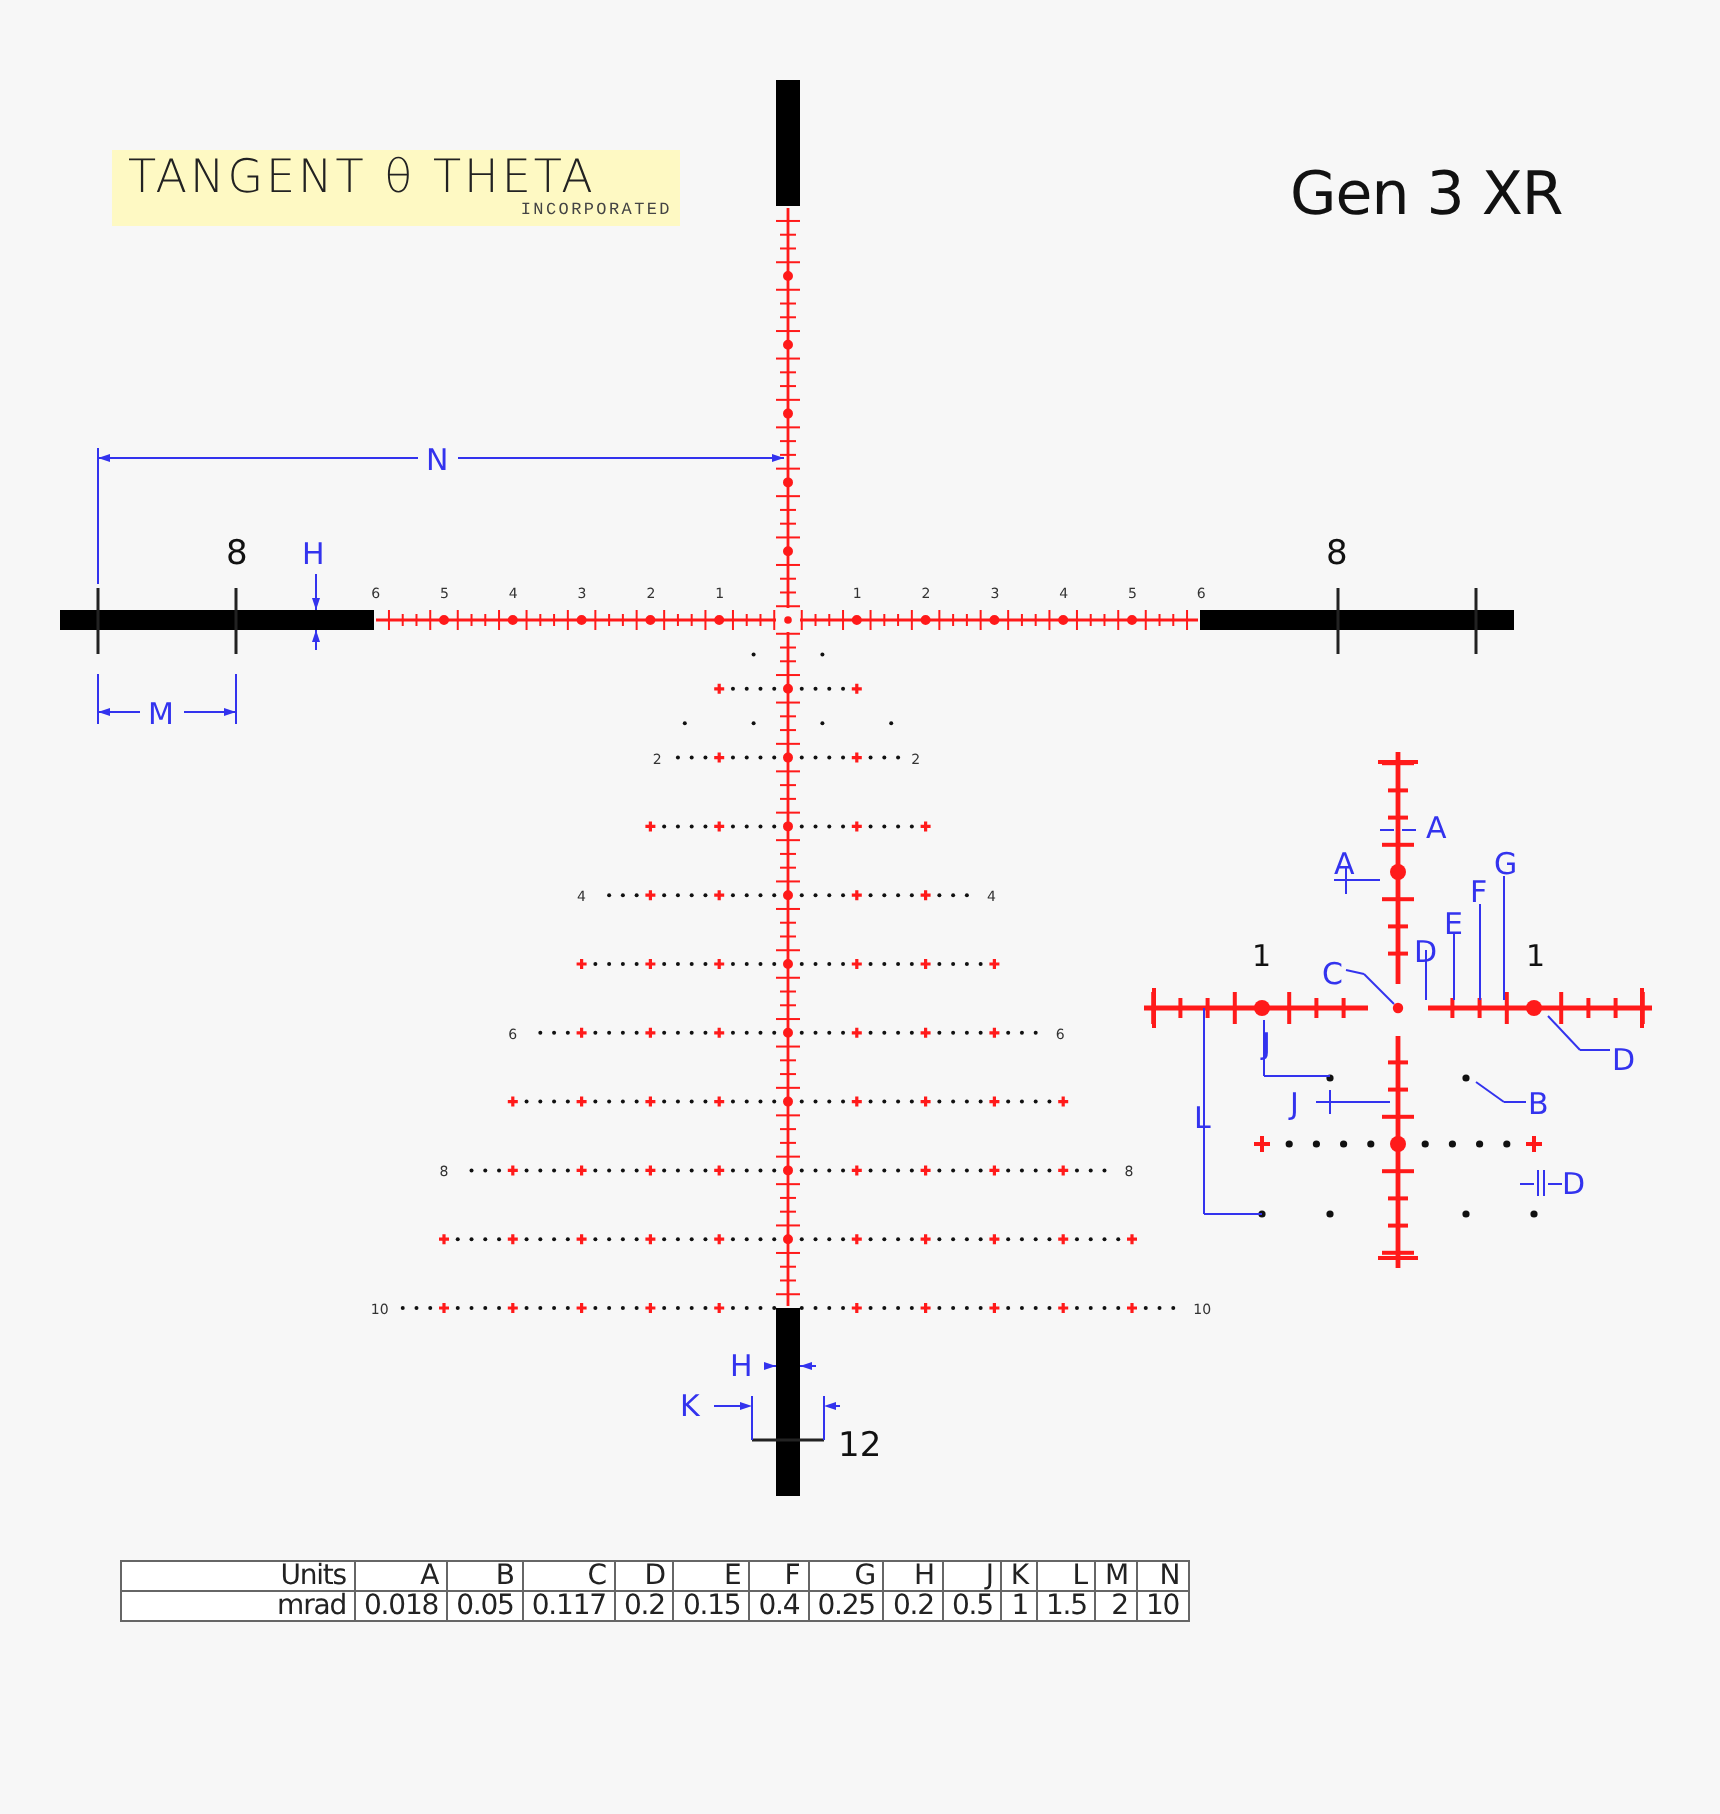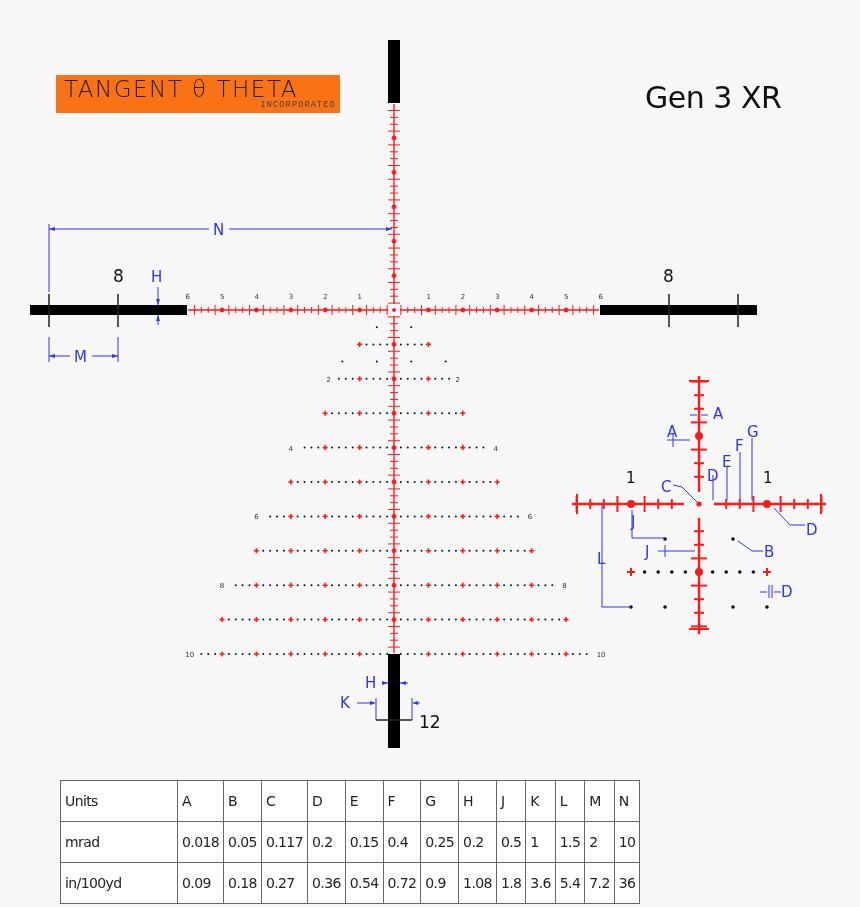"TANGENT θ THETA" .logo-box { background: #f97316 -> #fef9c3 }
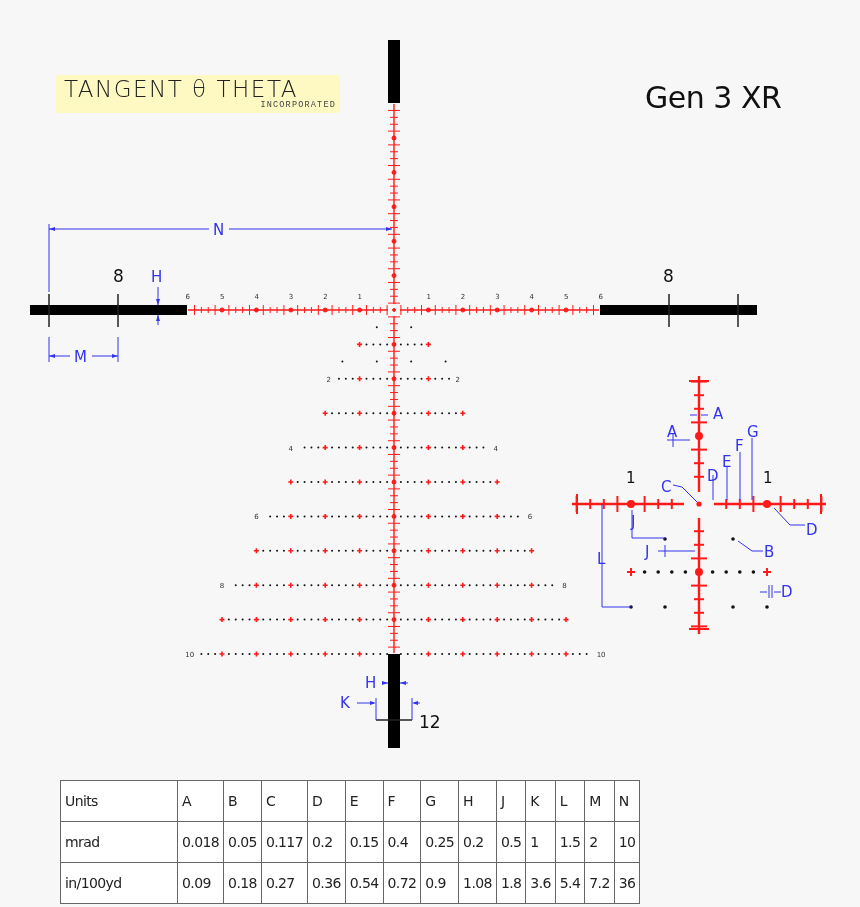"Units" .units-table td { padding: 13px 4px -> 0 4px; text-align: left -> right }
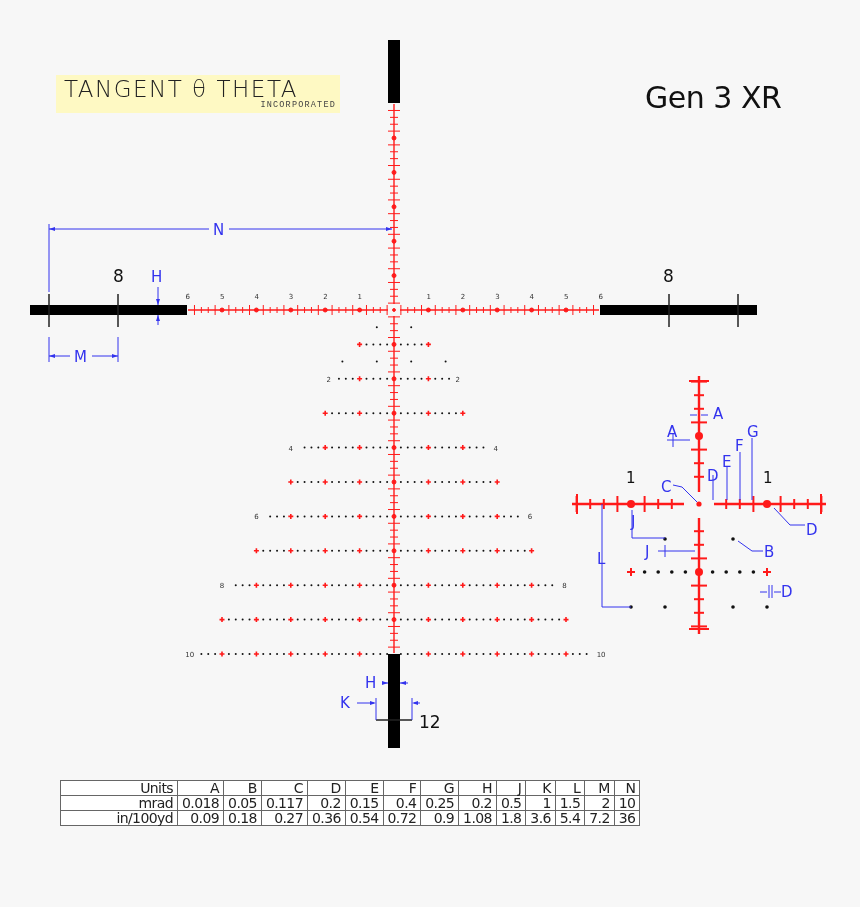"in/100yd" tr { html: <tr> <td>in/100yd</td> <td>0.09</td> <td>0.18</td> <td>0.27</td> <td>0.36</td> <td>0.54</td> <td>0.72</td> <td>0.9</td> <td>1.08</td> <td>1.8</td> <td>3.6</td> <td>5.4</td> <td>7.2</td> <td>36</td> </tr> -> none }
